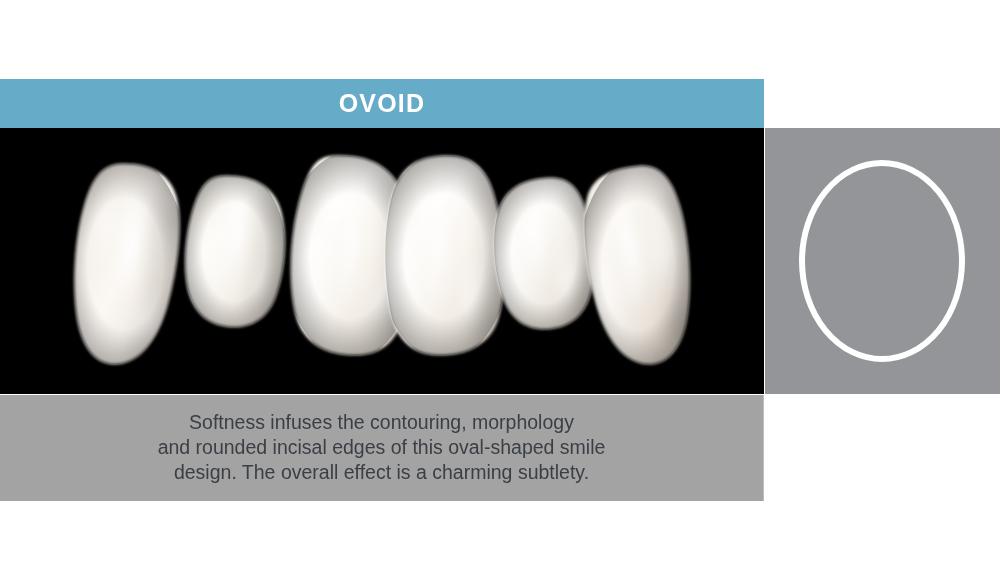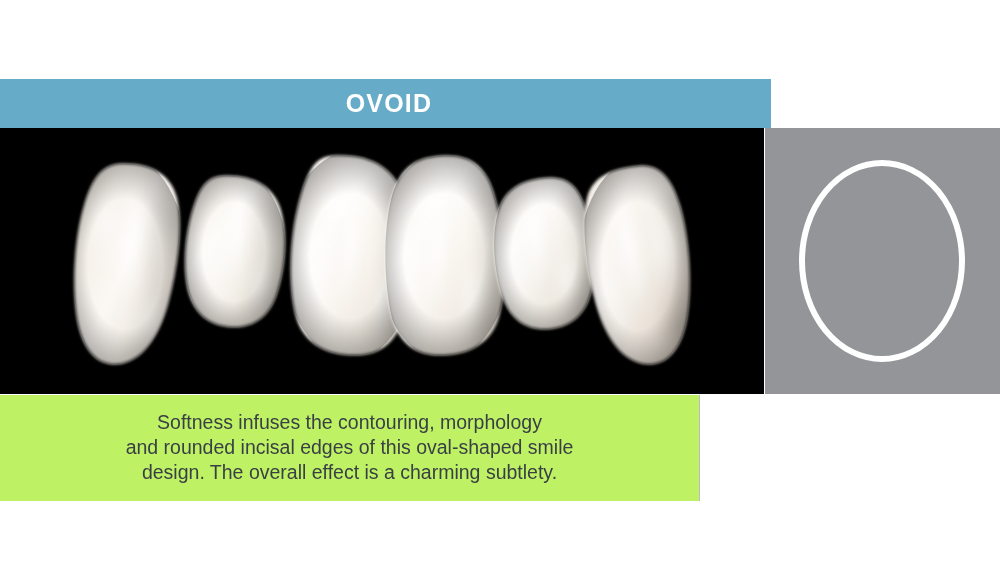"OVOID" .title-banner { padding-left: 7px -> none }
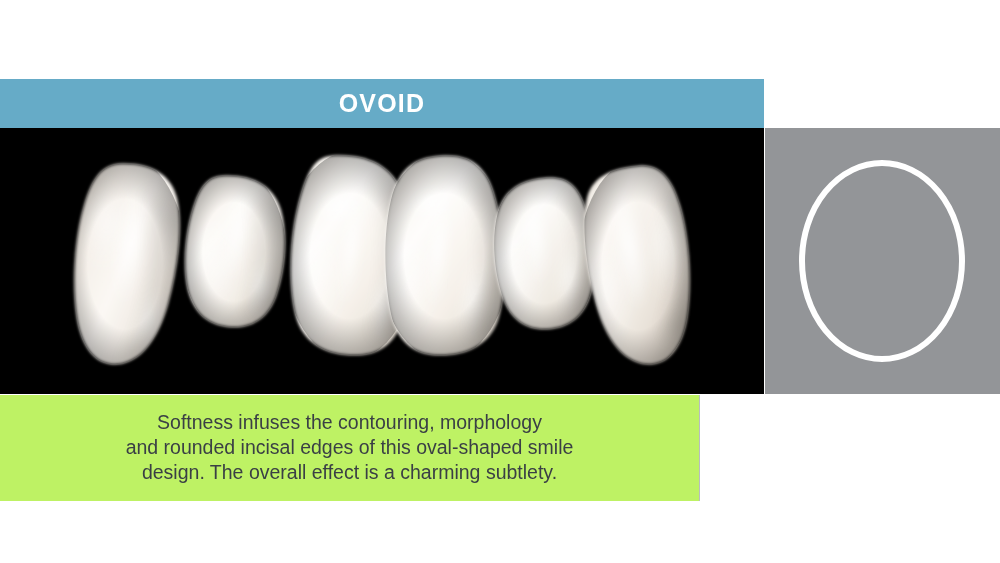"Softness infuses the contouring," .caption-panel { background: #bef264 -> #a3a3a3; width: 700px -> 764px }
